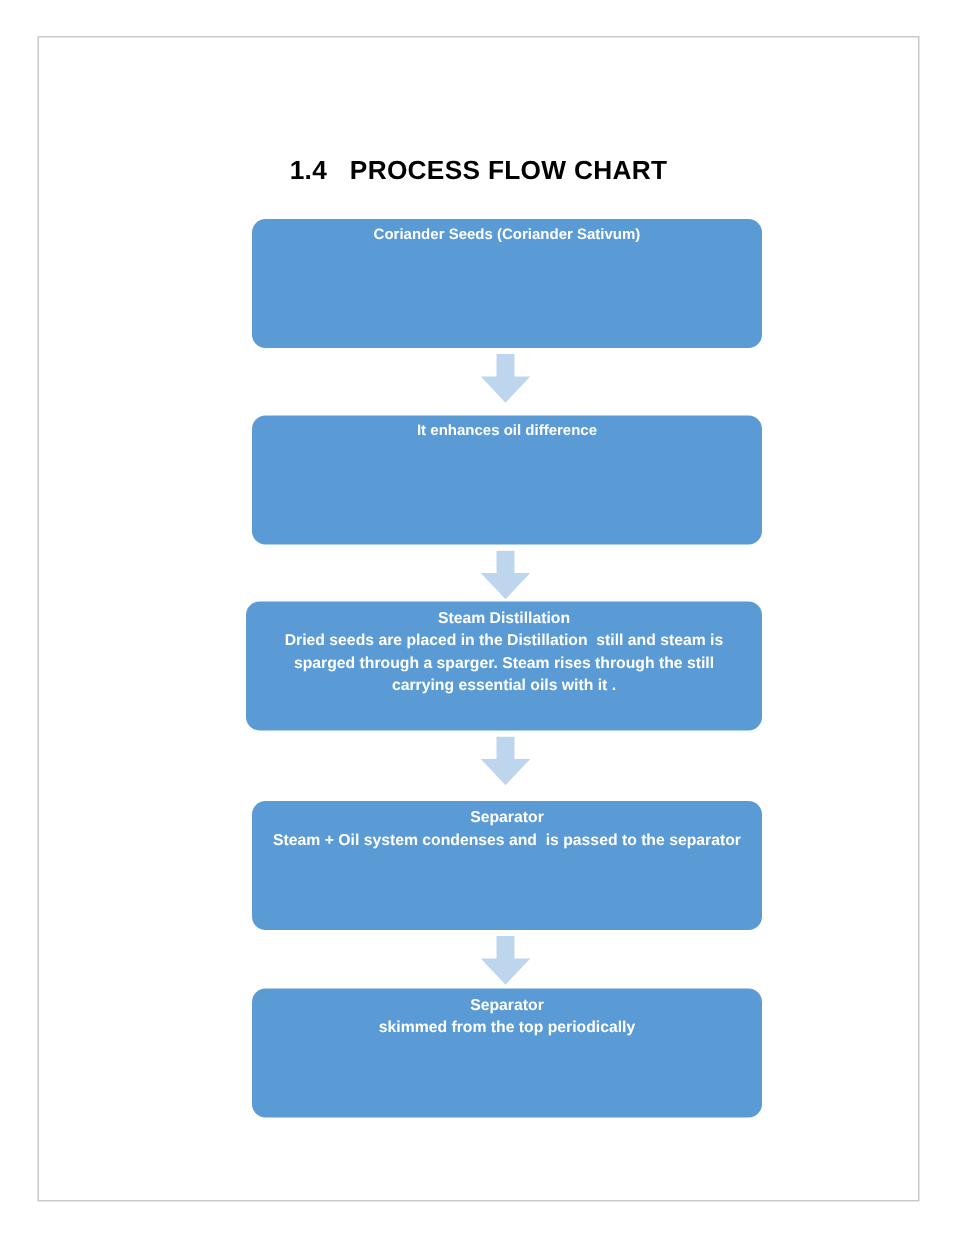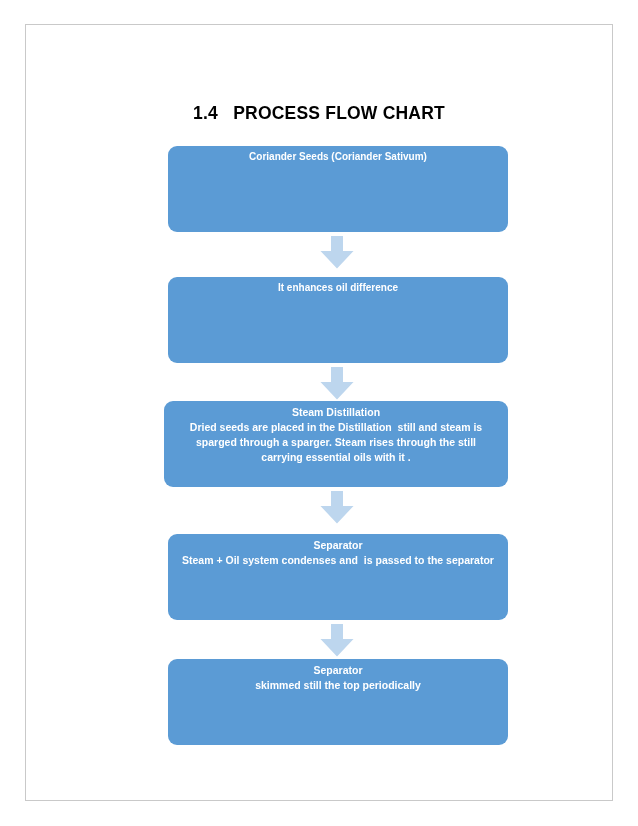"skimmed still the top periodically" span.line { text: still -> from }
